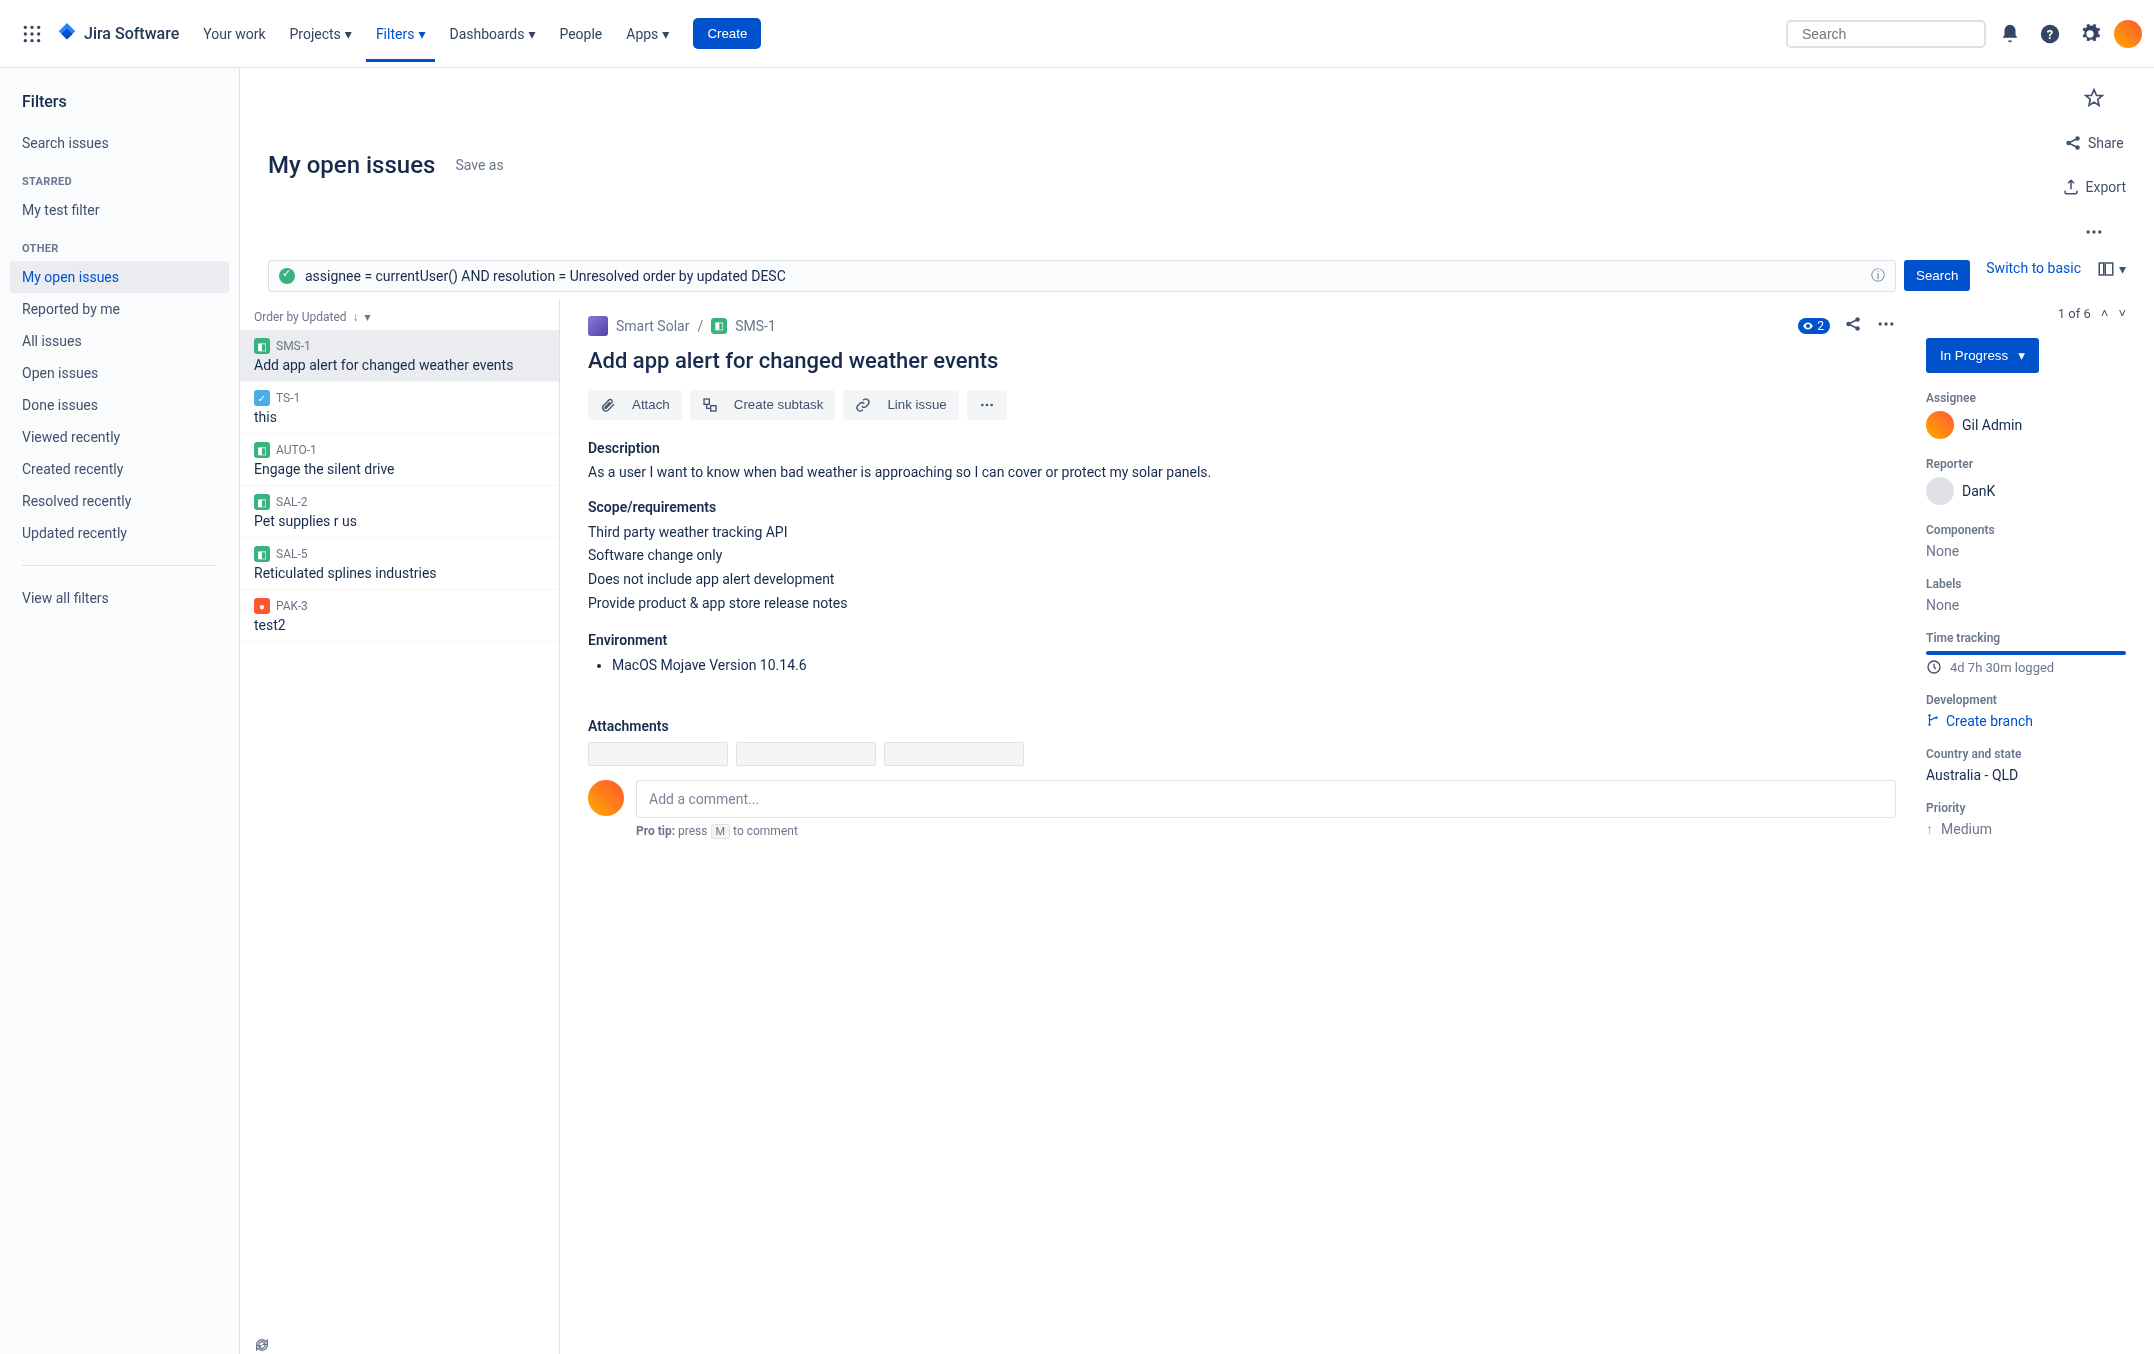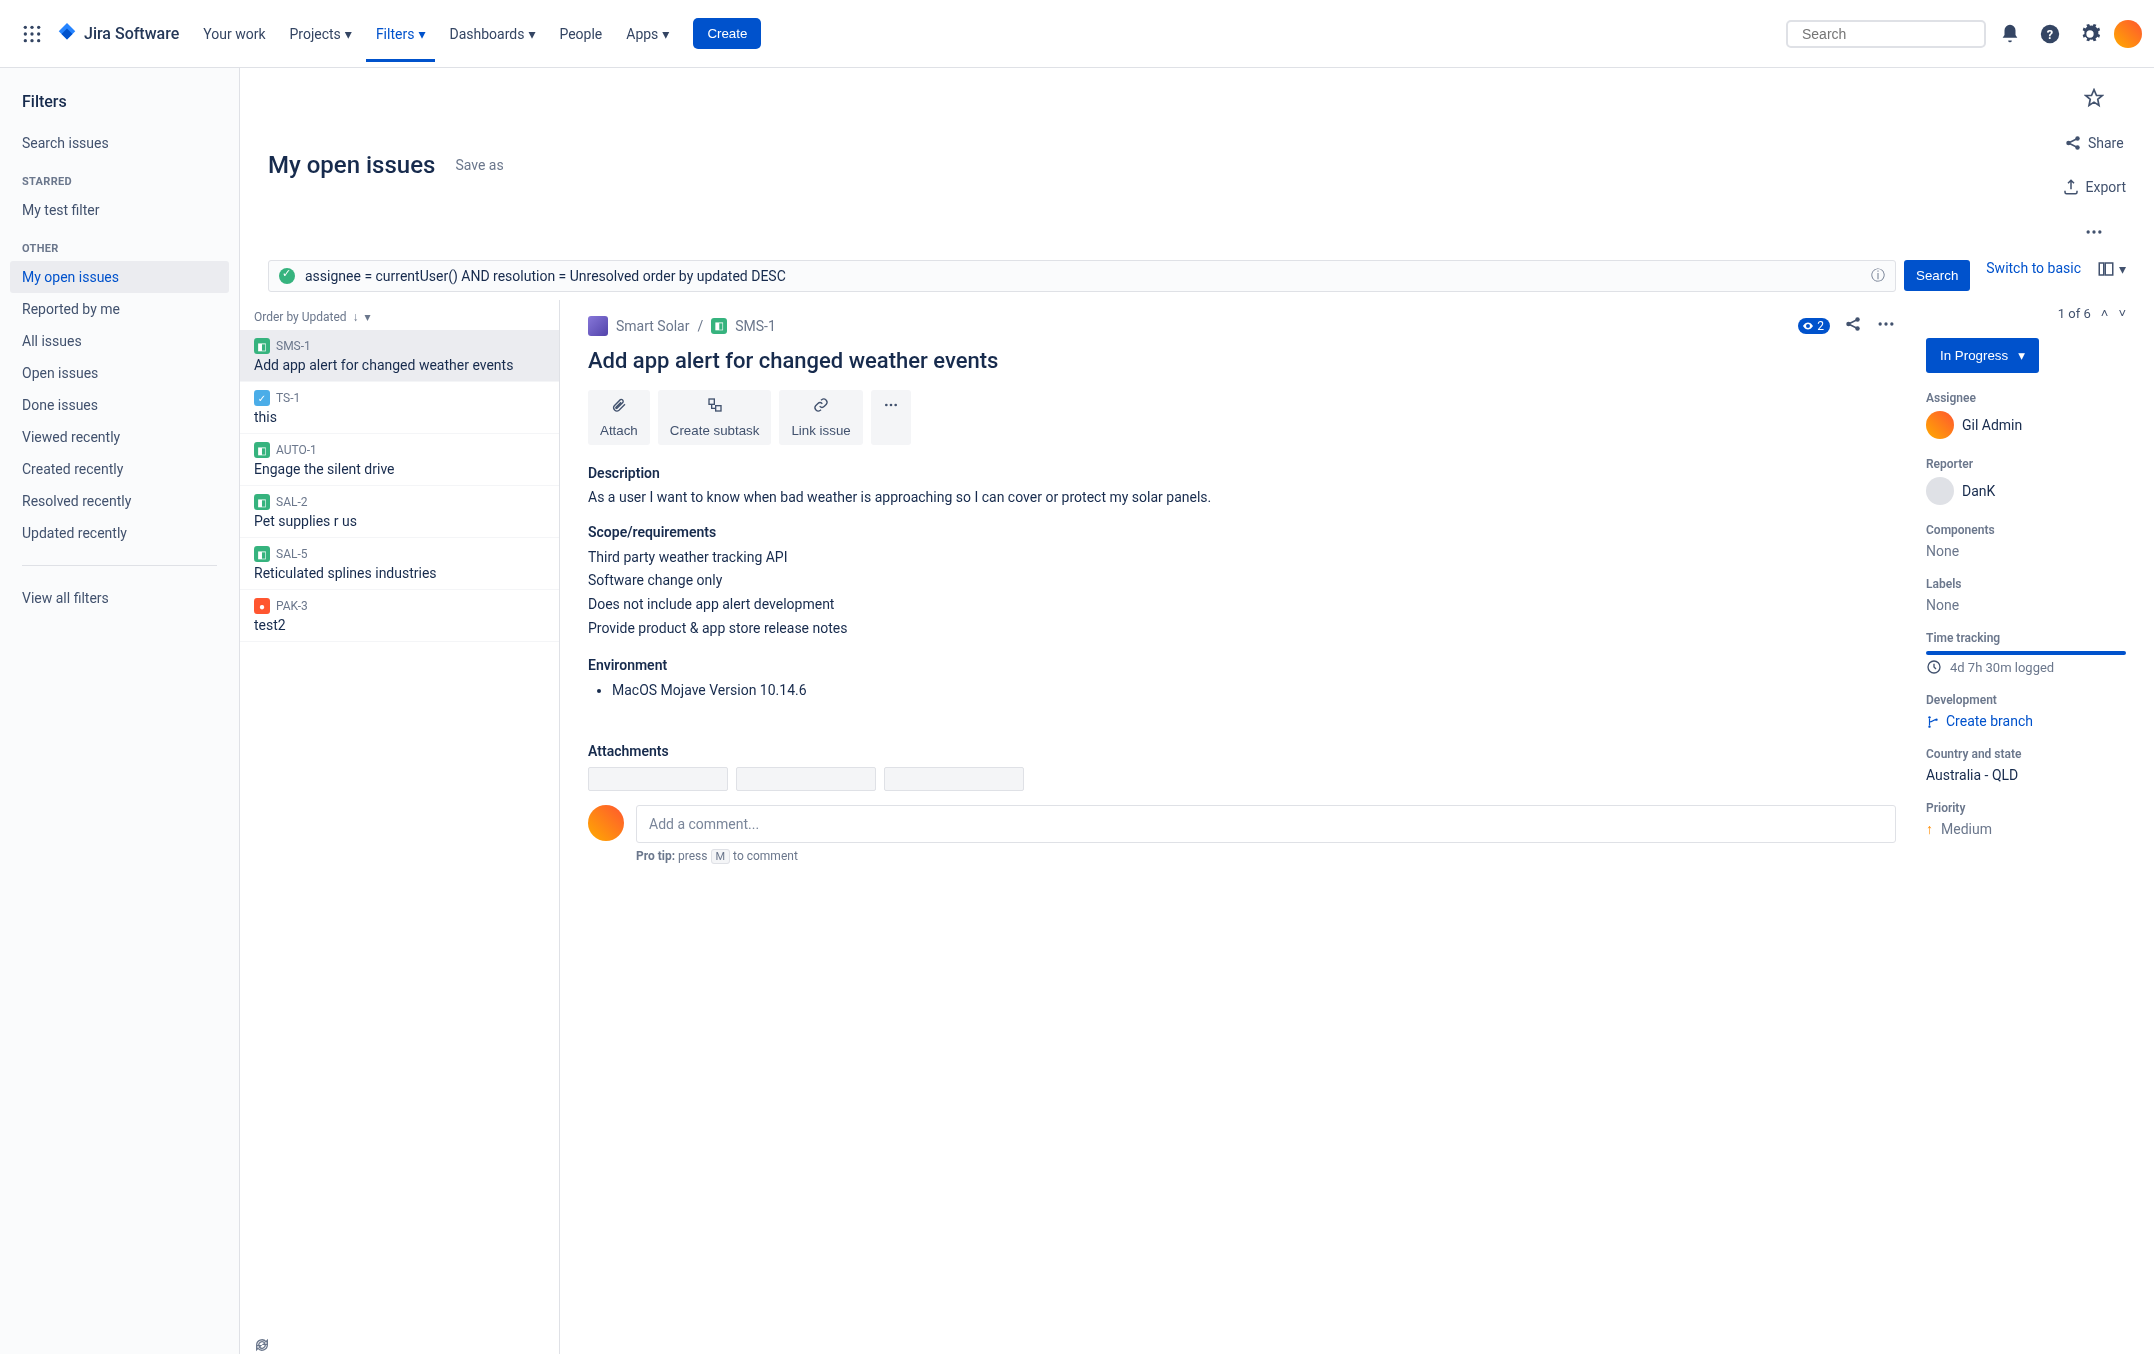"Attach" .action-chip { flex-direction: column -> none; gap: 10px -> 16px }
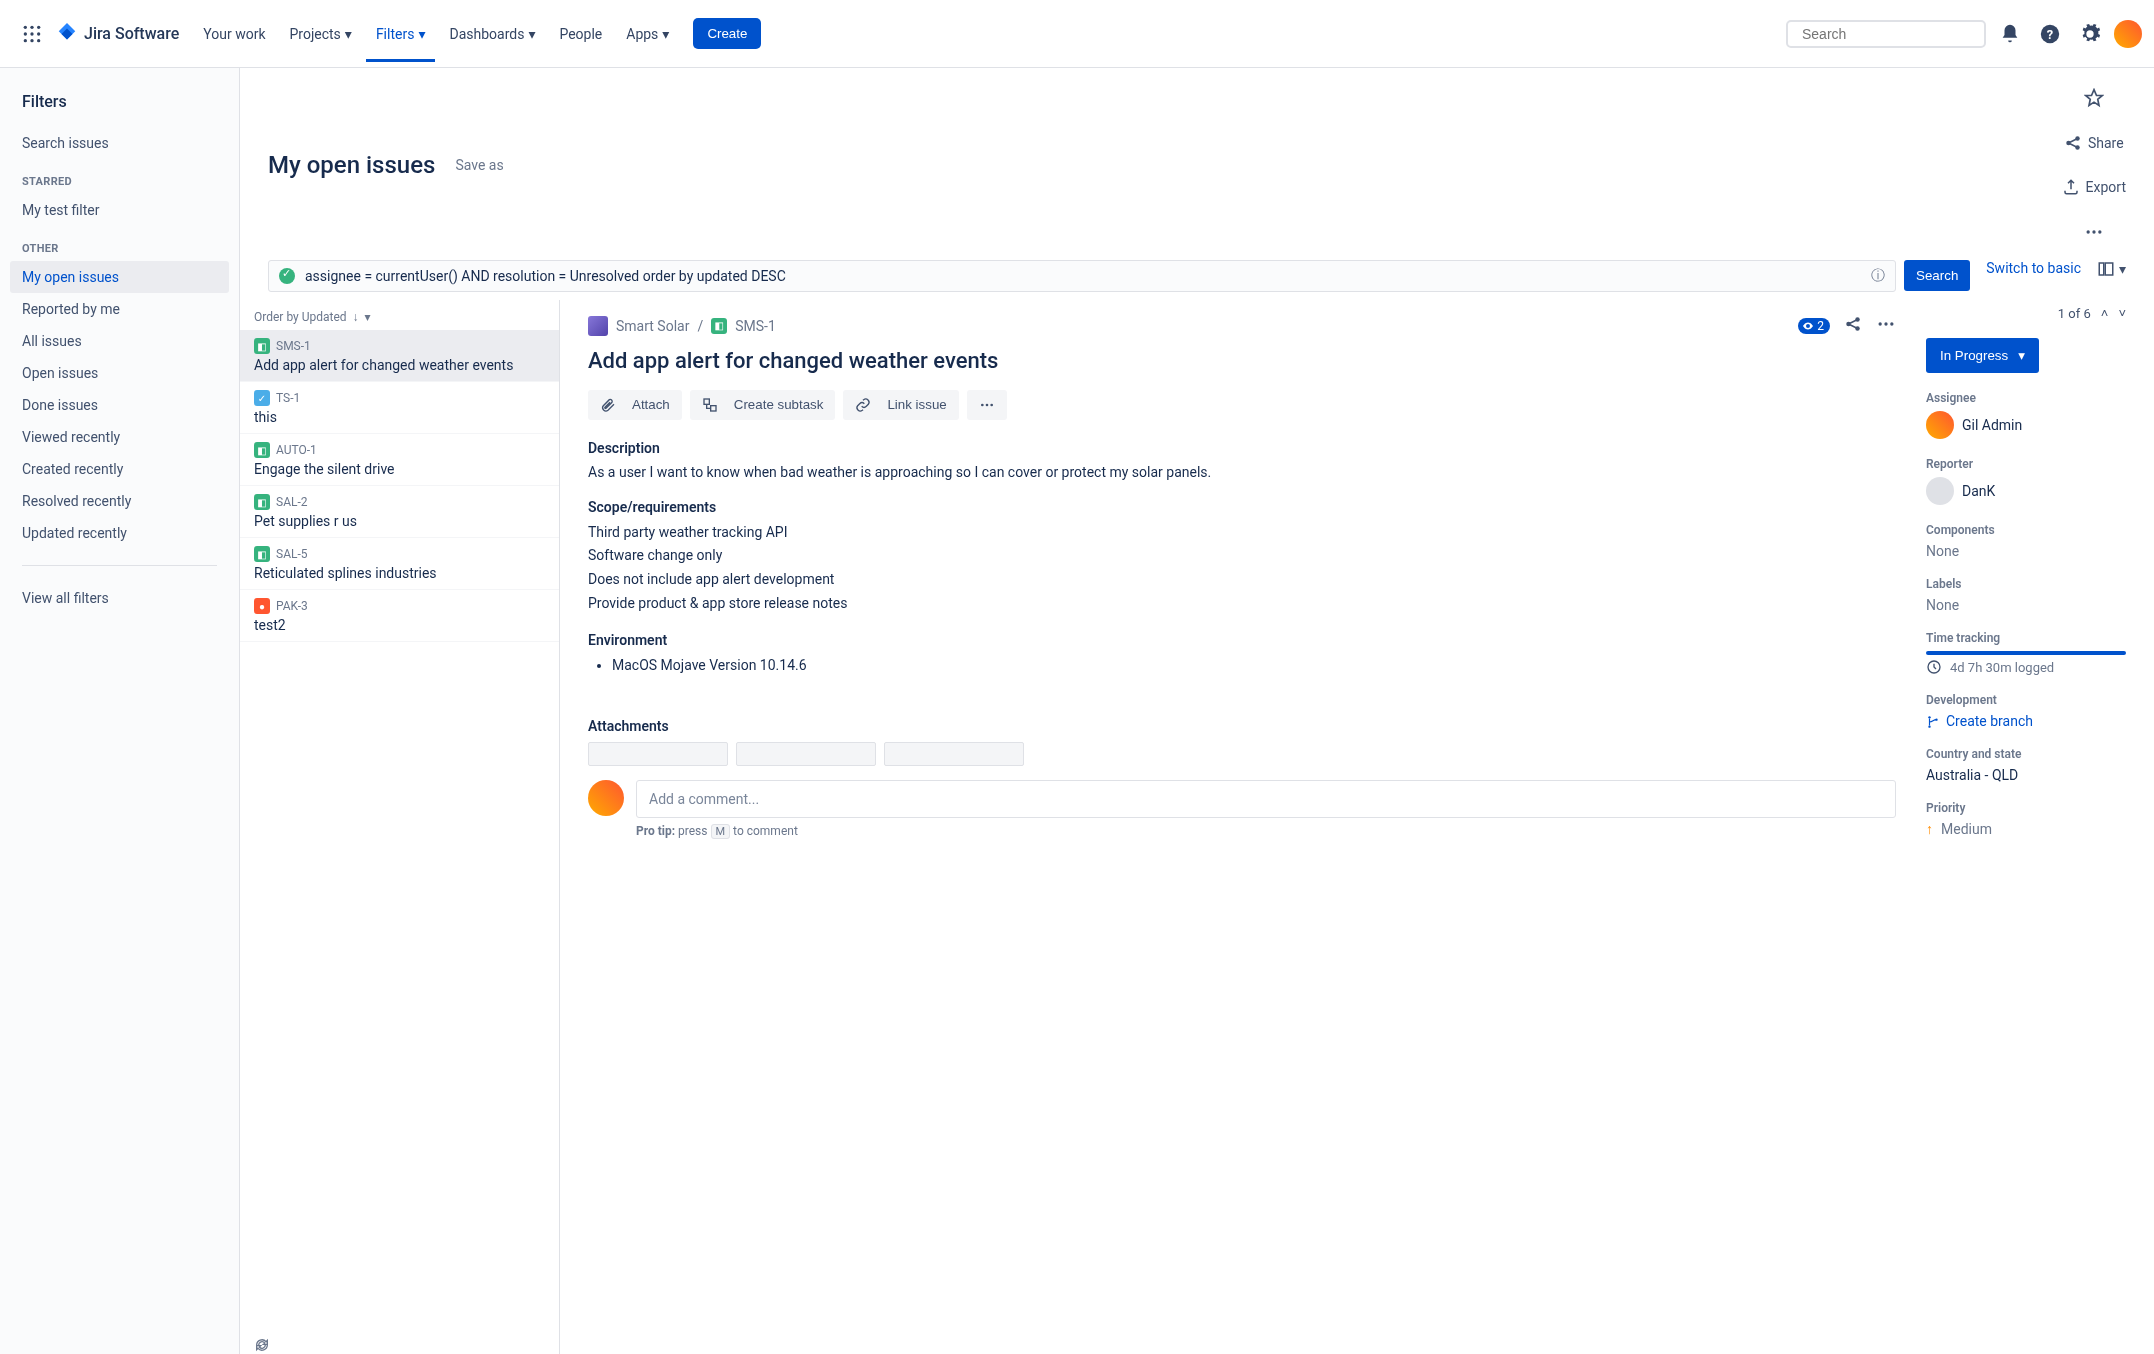"Create branch" .dev-link { align-items: flex-end -> flex-start }
